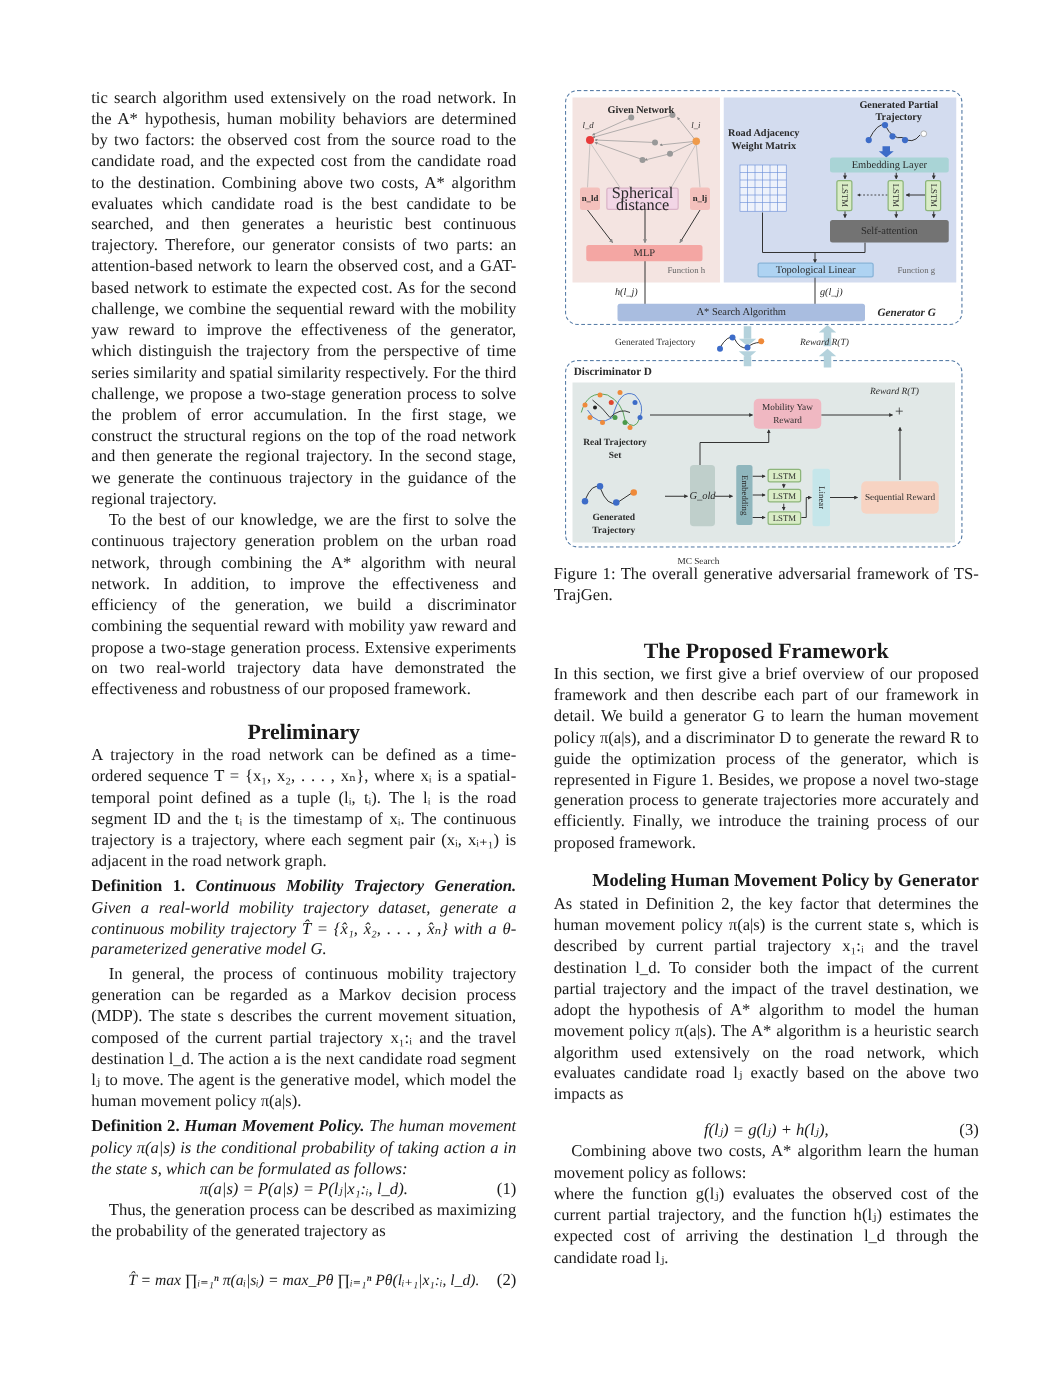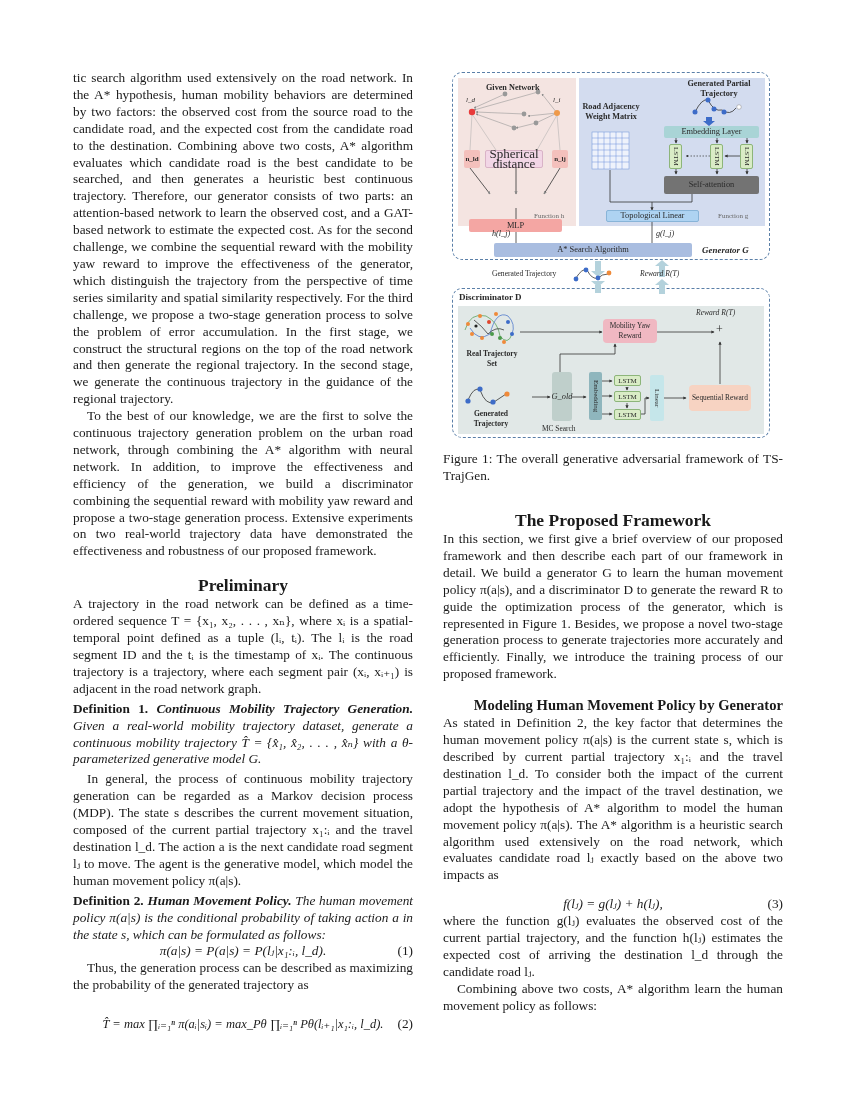"MLP" div.box { margin-top: 23px -> none }
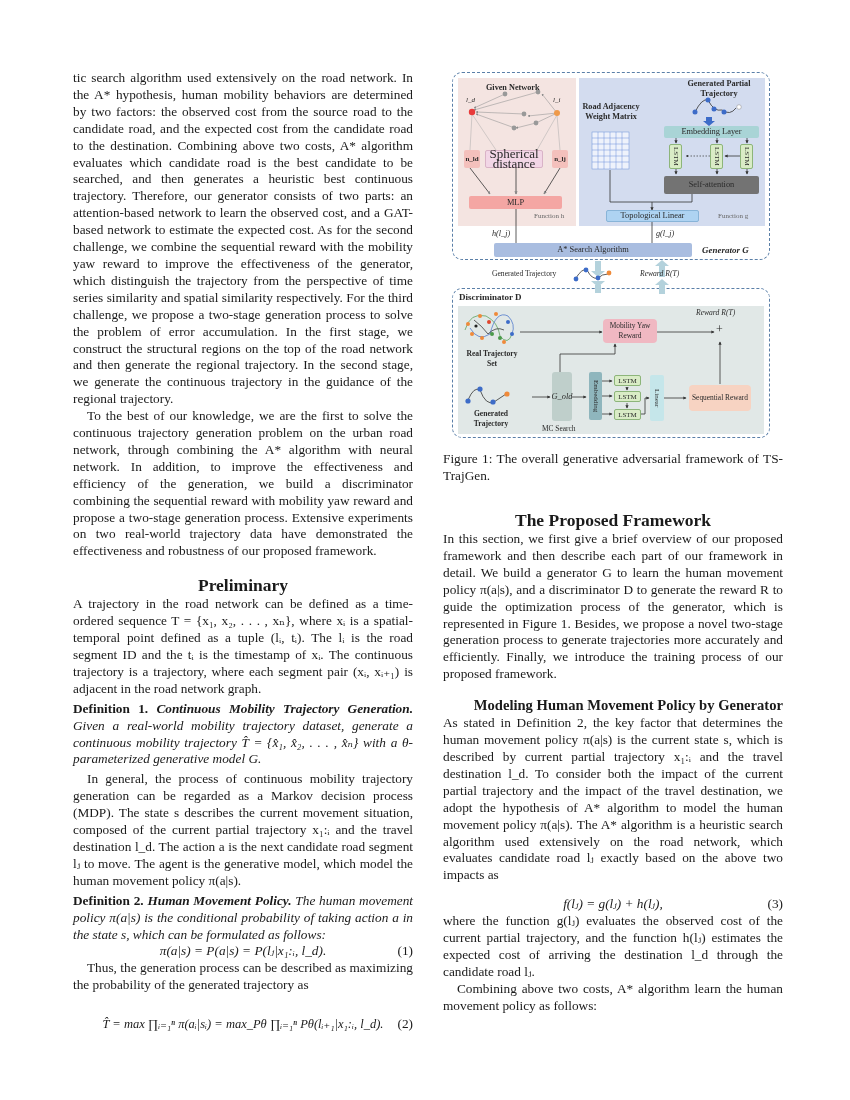"MC Search" div.lbl { top: 352px -> 372px }
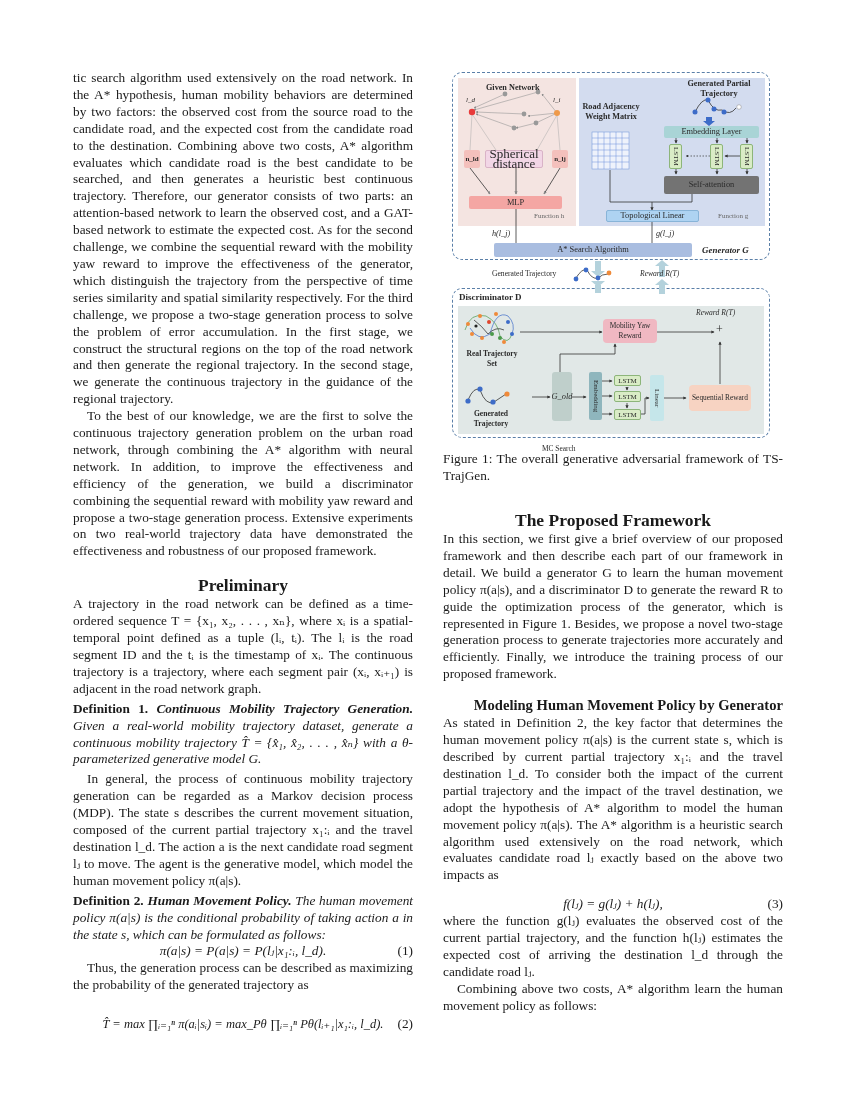"where the function g(lⱼ) evaluates" p.para { order: before "Combining above two costs, A*" -> after "Combining above two costs, A*" }
